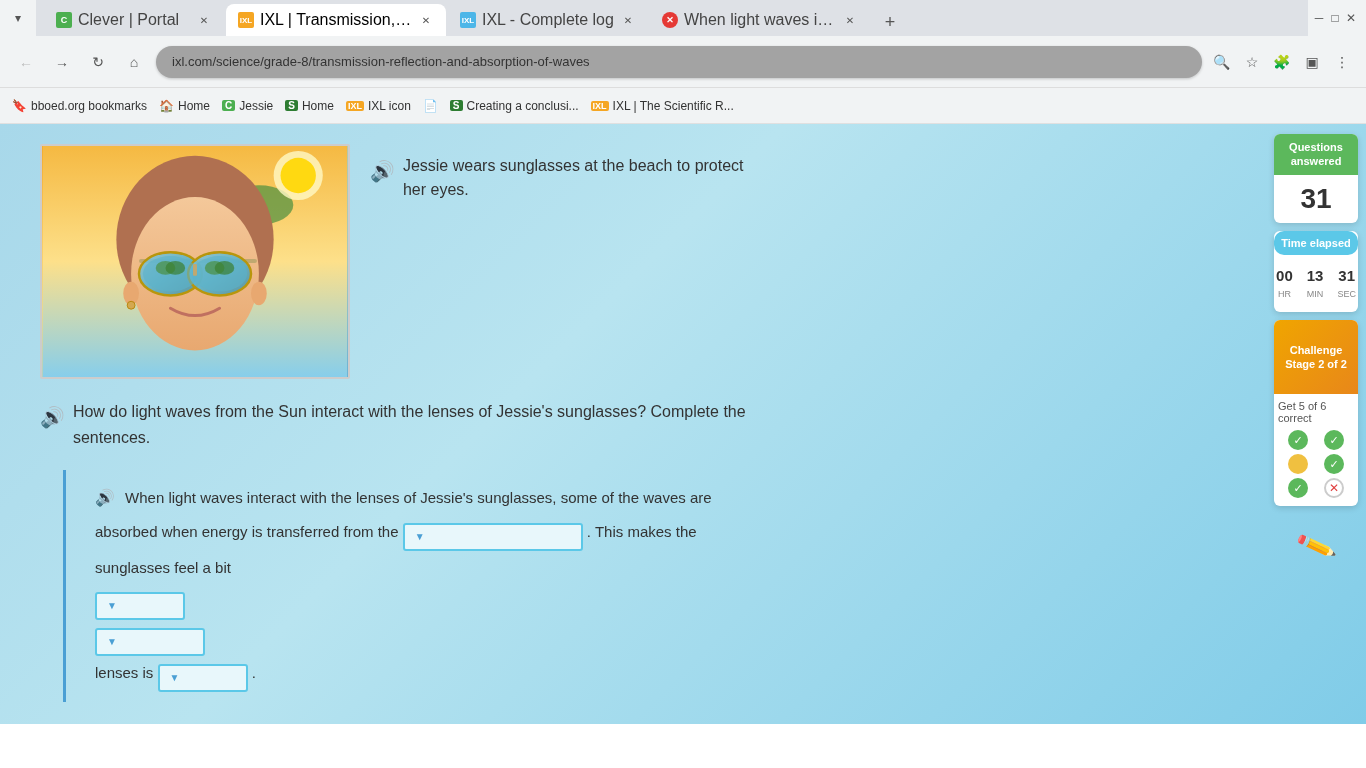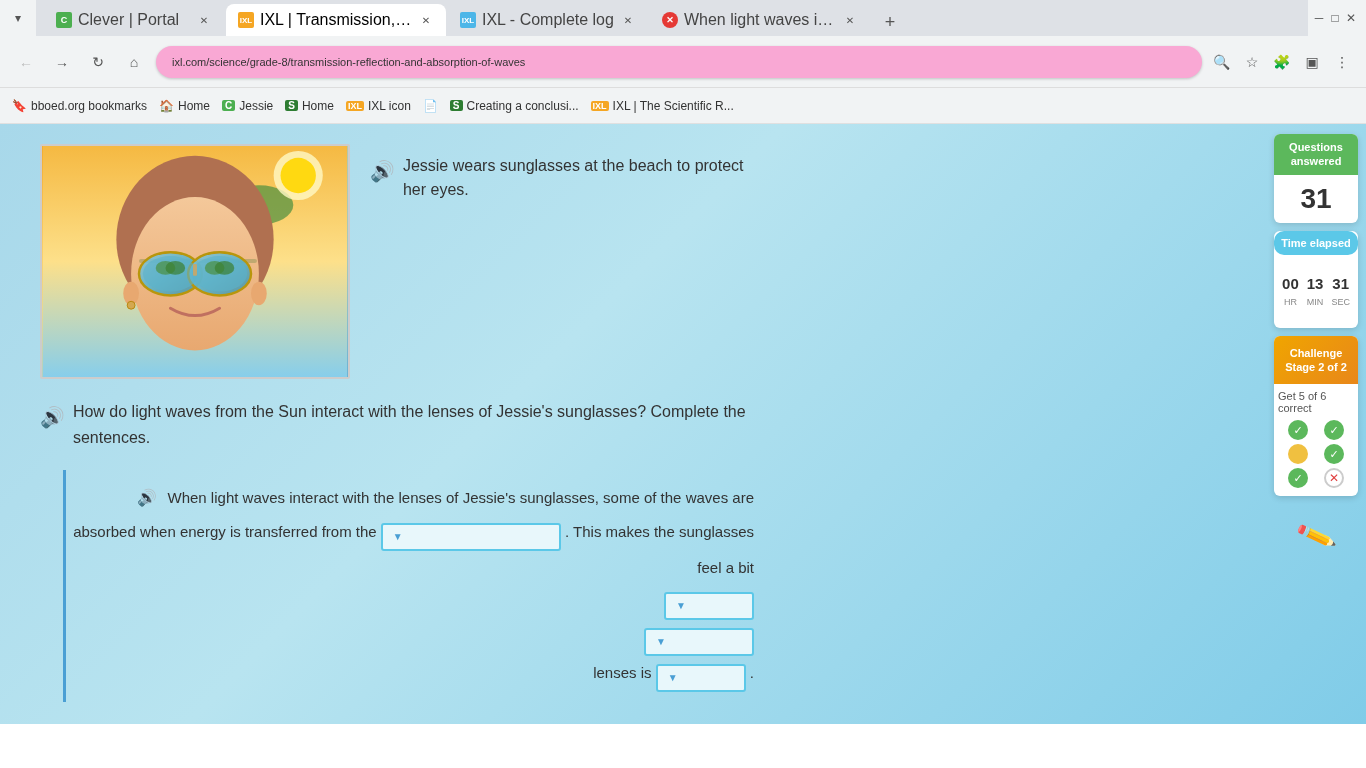"ixl.com/science/grade-8/transmission-ref" .address-input { background: #f9a8d4 -> #a3a3a3; font-size: 11px -> 13px }
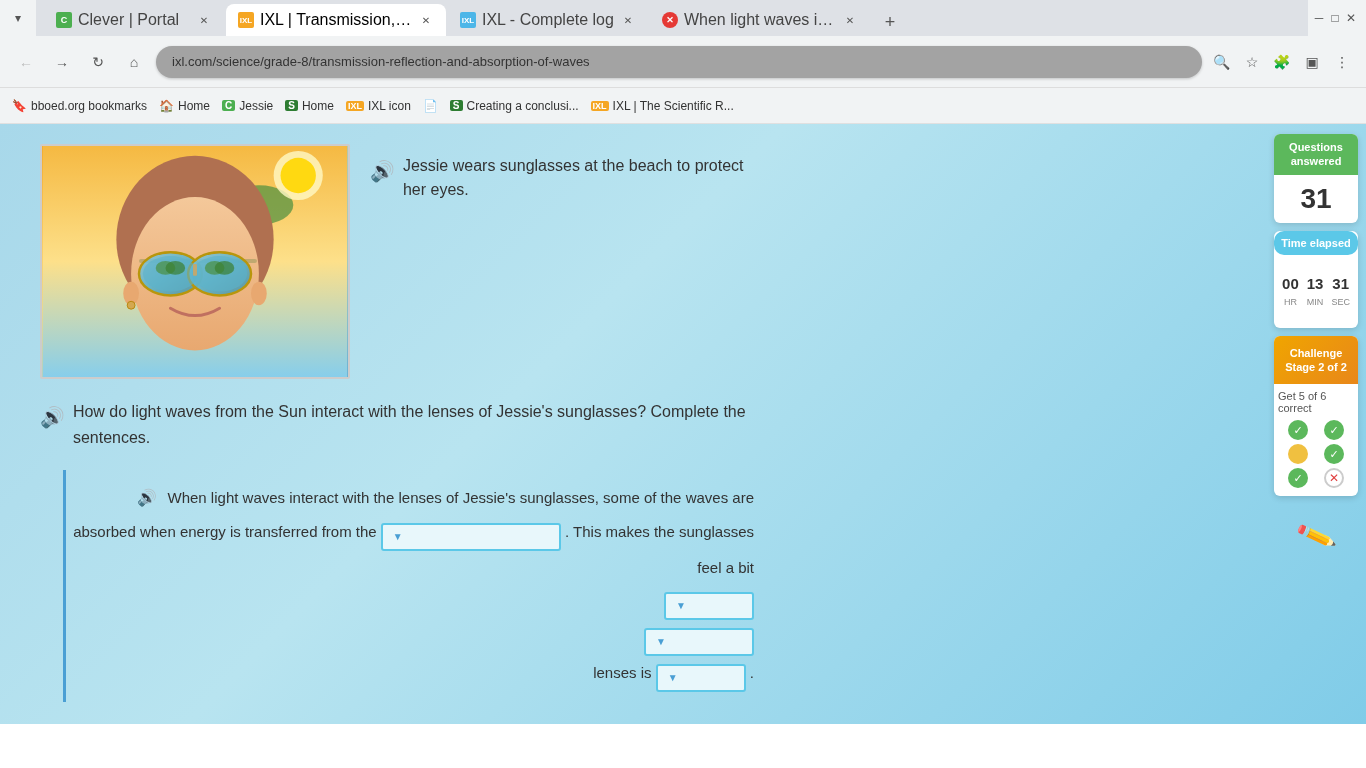"00" .time-display { gap: 8px -> 14px; padding: 20px 4px -> 12px 4px }
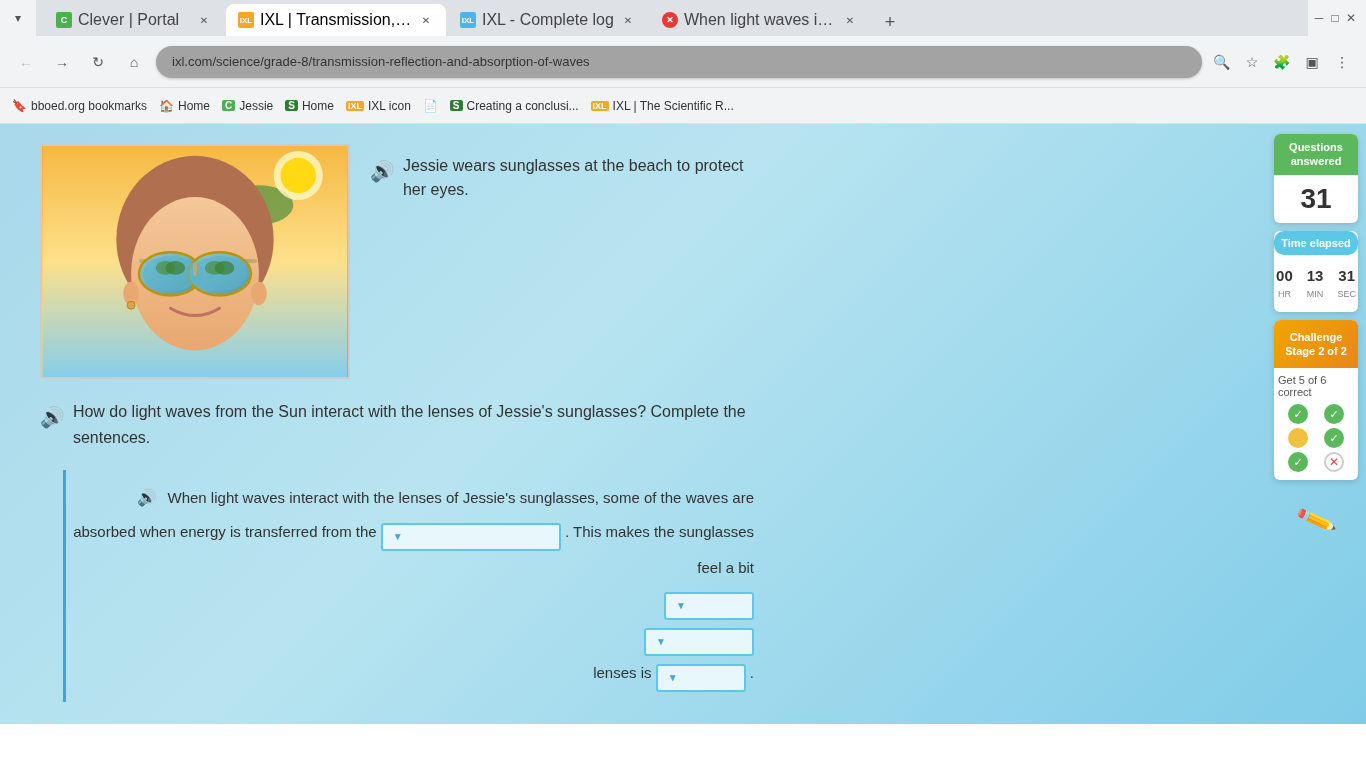"Challenge" .challenge-header { padding: 10px 4px -> 23px 4px }
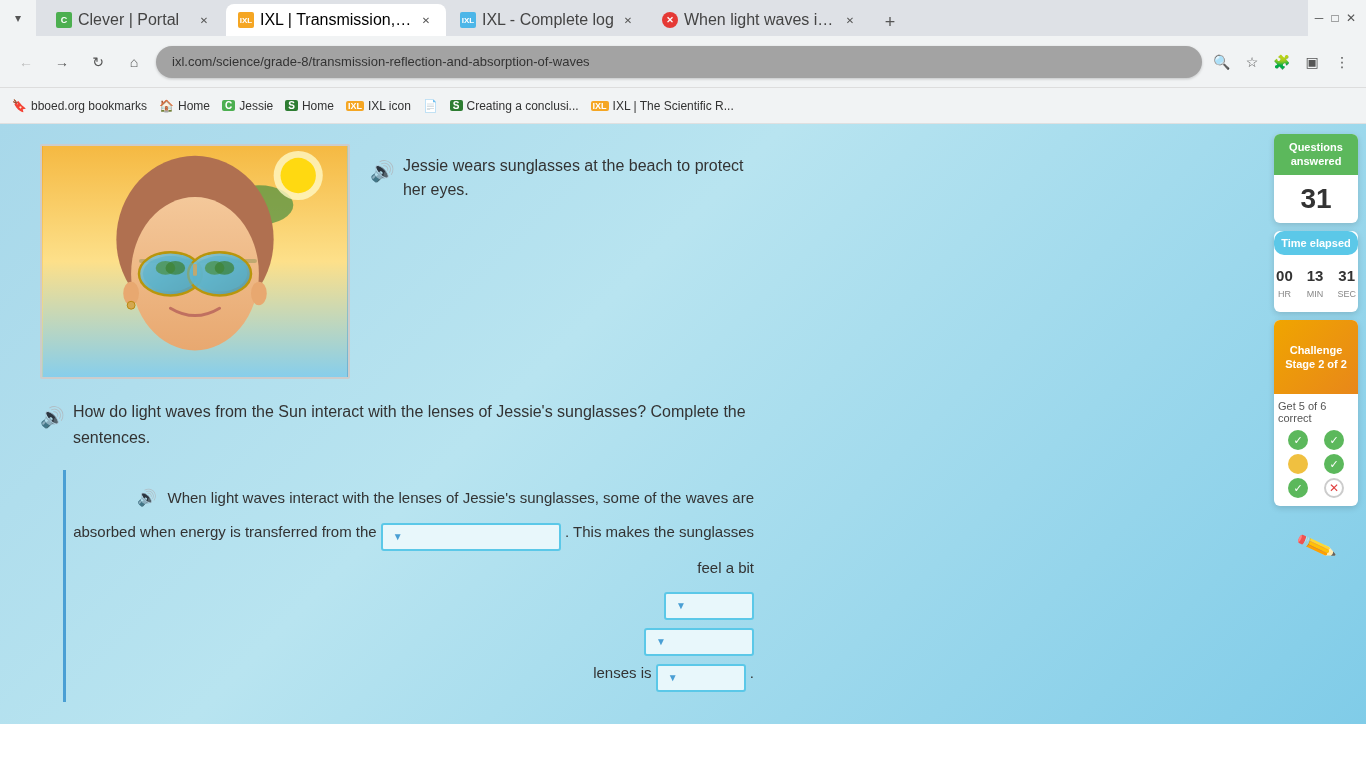"🔊 When light waves interact" .sentence-block { padding: 10px 6px -> 10px 29px; text-align: right -> none }
